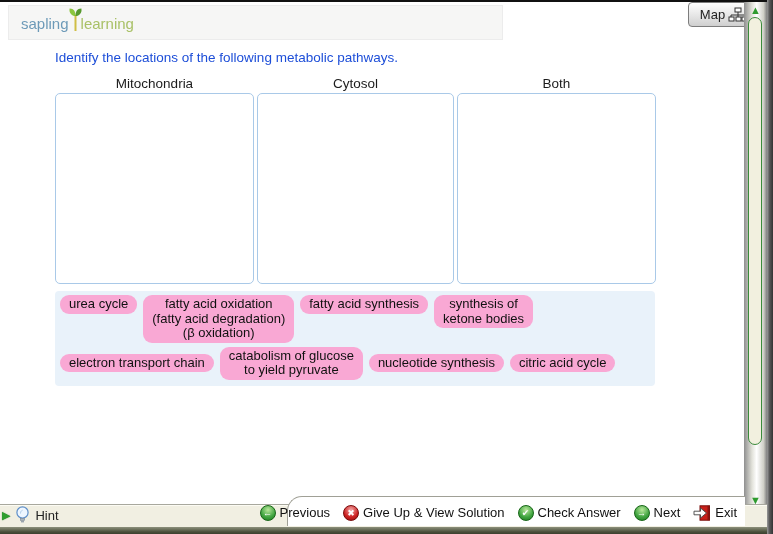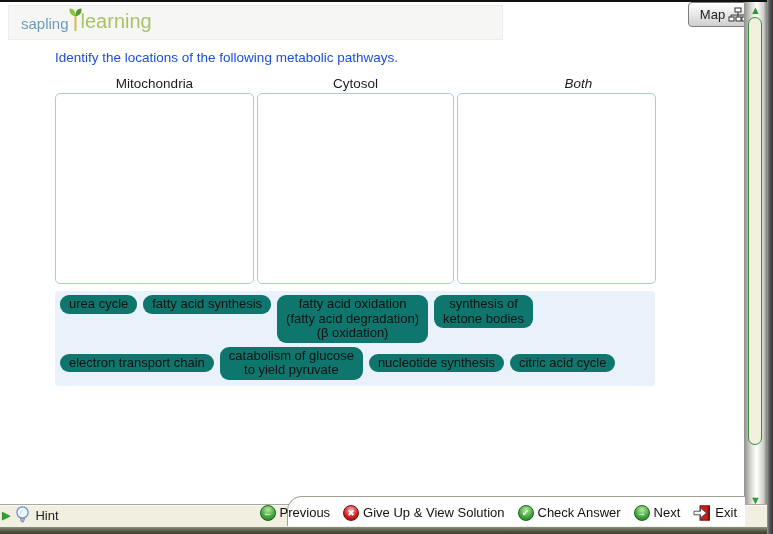"learning" .logo .p2 { font-size: 20px -> 15px }
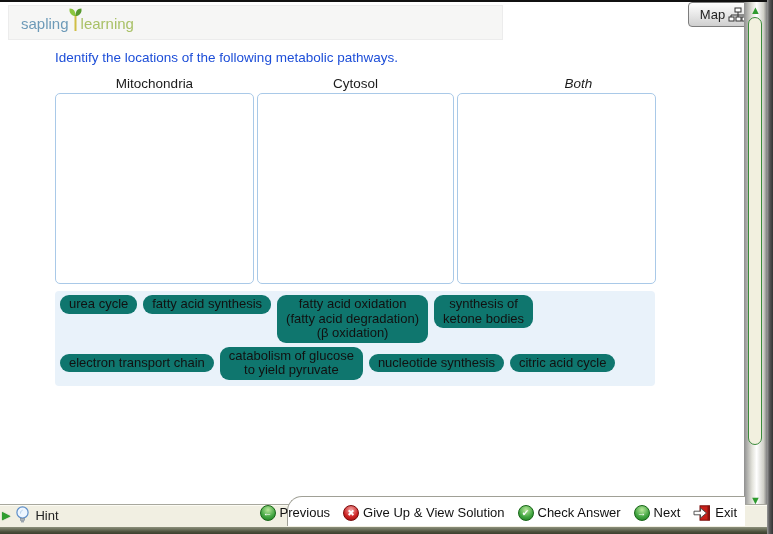"Both" .bh-2 { font-style: italic -> none; left: 479px -> 457px }
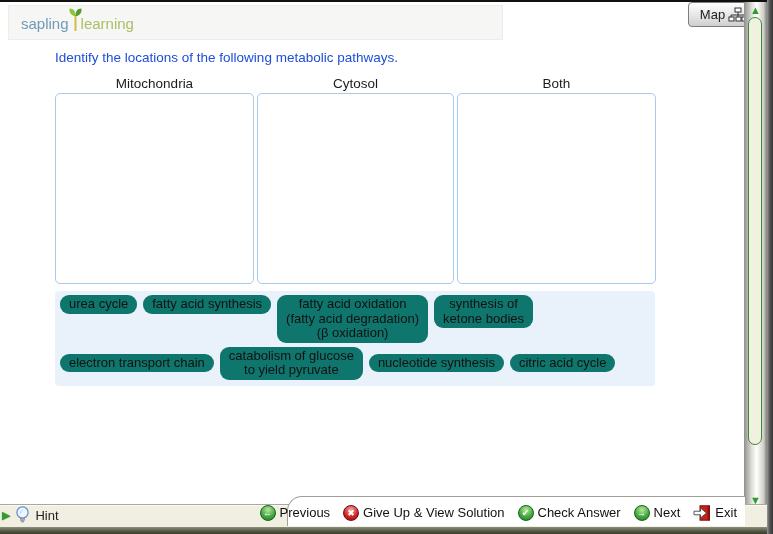"urea cycle" .chip { background: #0f766e -> #f9a8d4 }
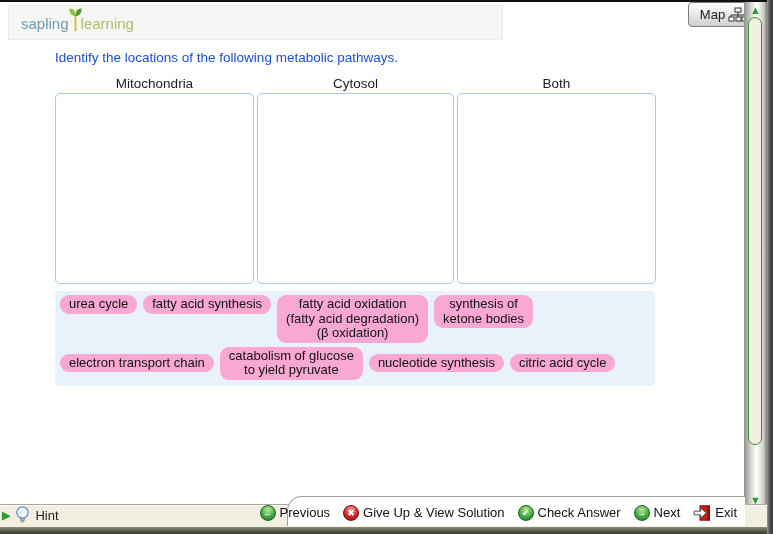"fatty acid synthesis" div.chip { order: before "fatty acid oxidation" -> after "fatty acid oxidation" }
